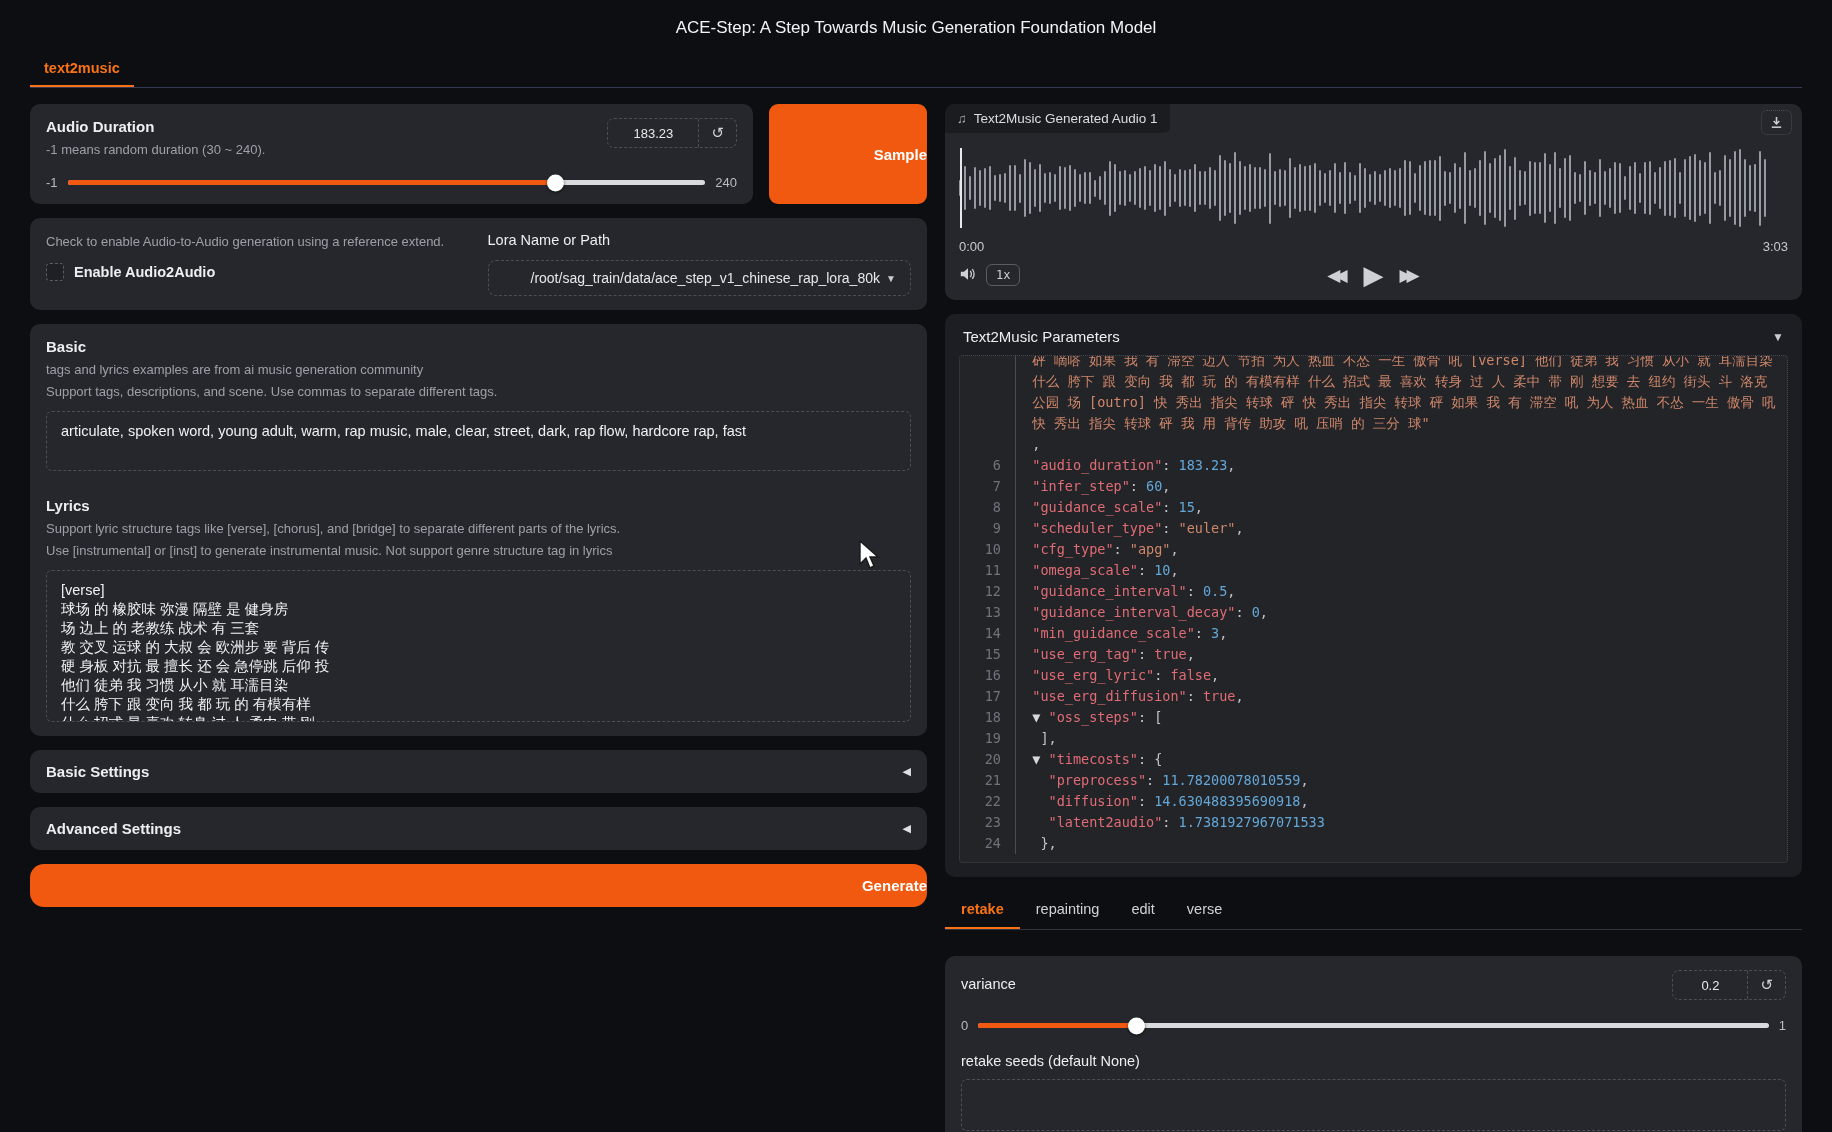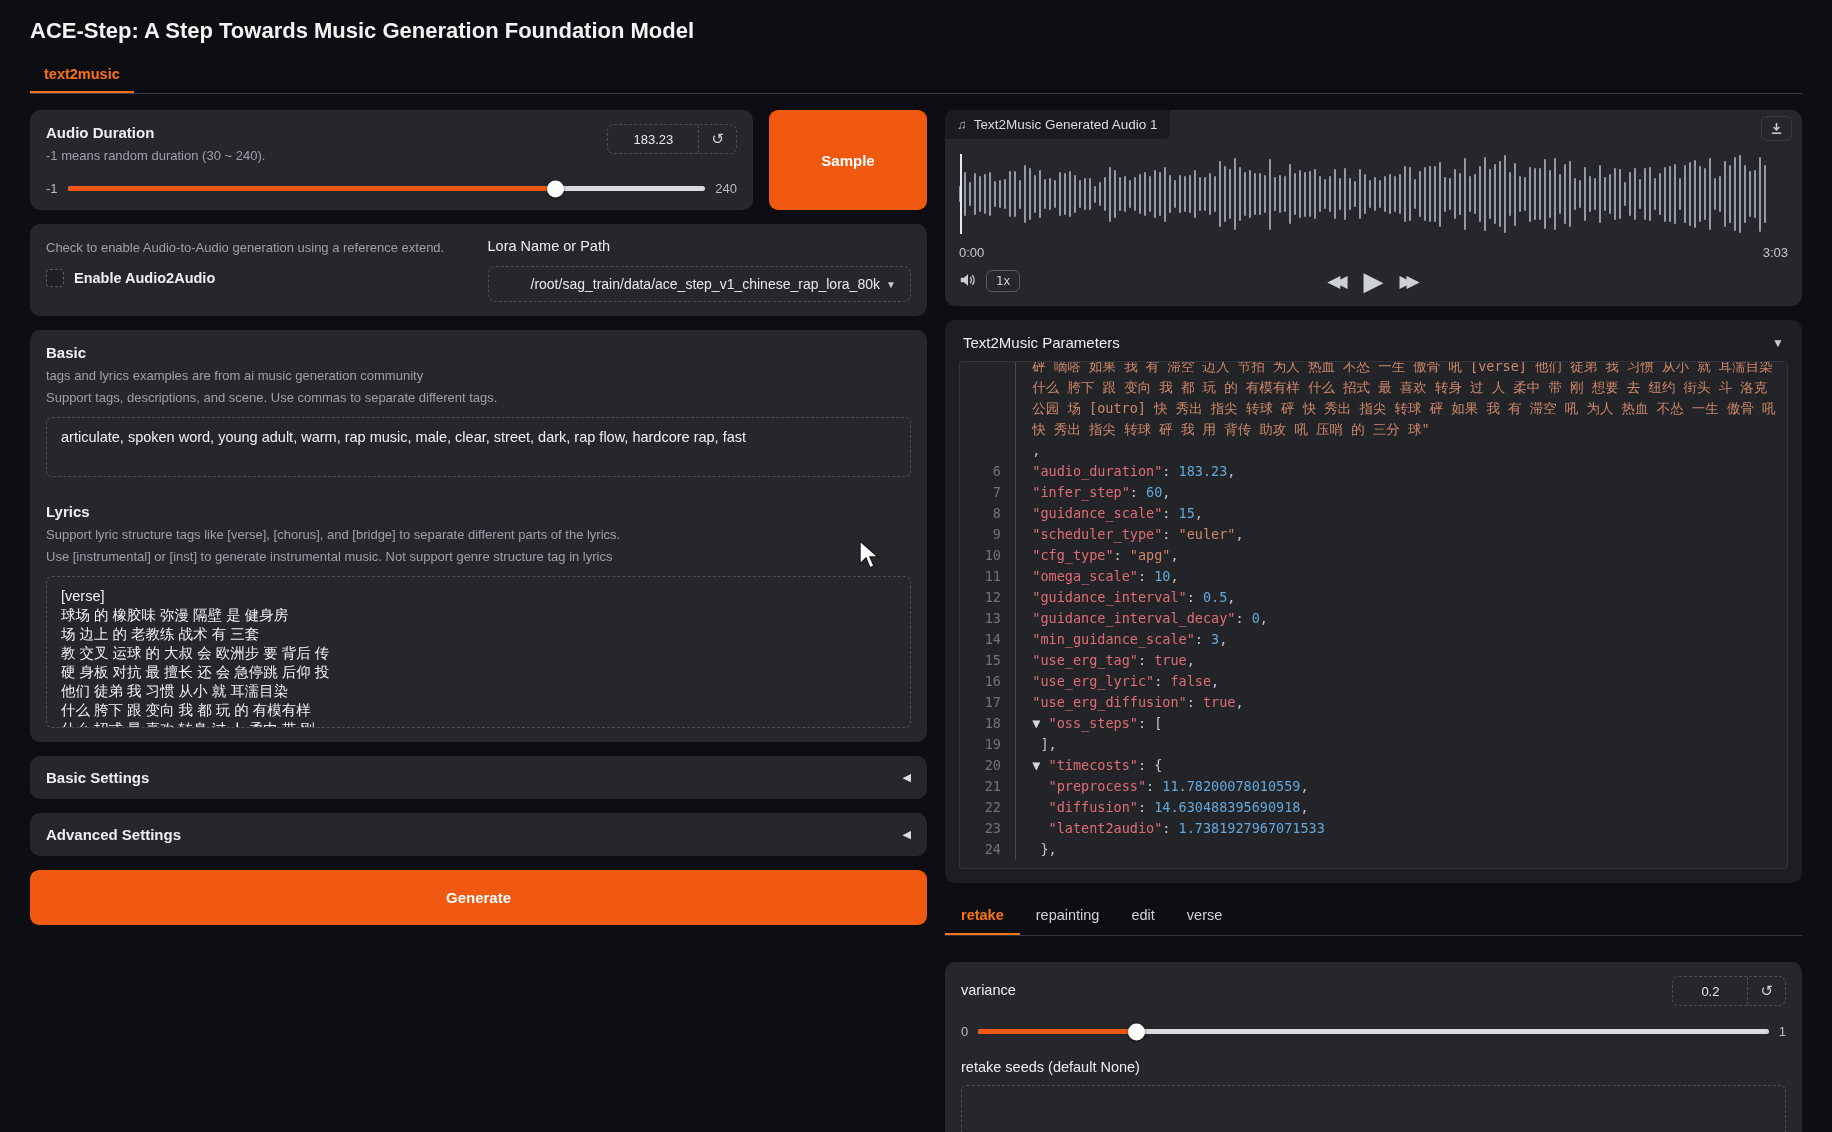"ACE-Step: A Step Towards Music" .app-title { font-size: 22px -> 17px; font-weight: bold -> normal; text-align: none -> center }
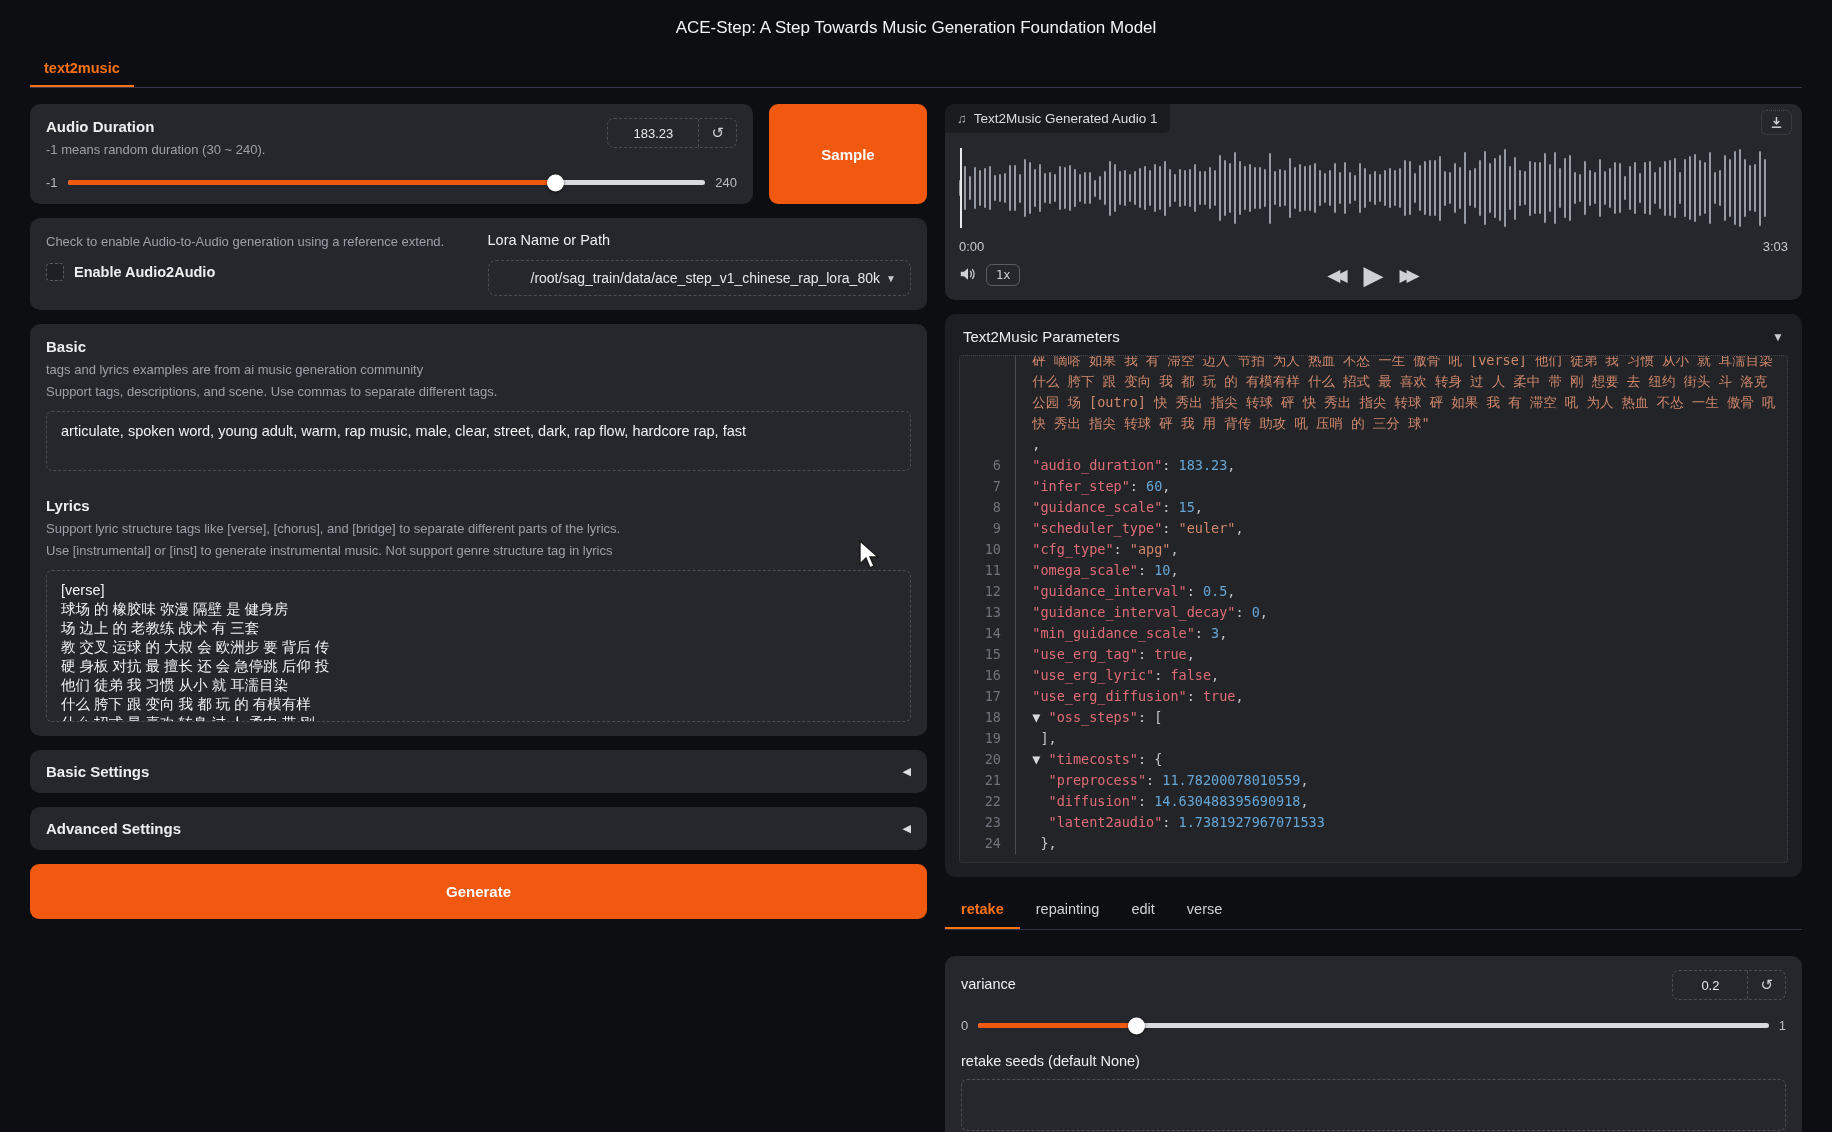"Sample" .btn-primary { text-align: none -> right }
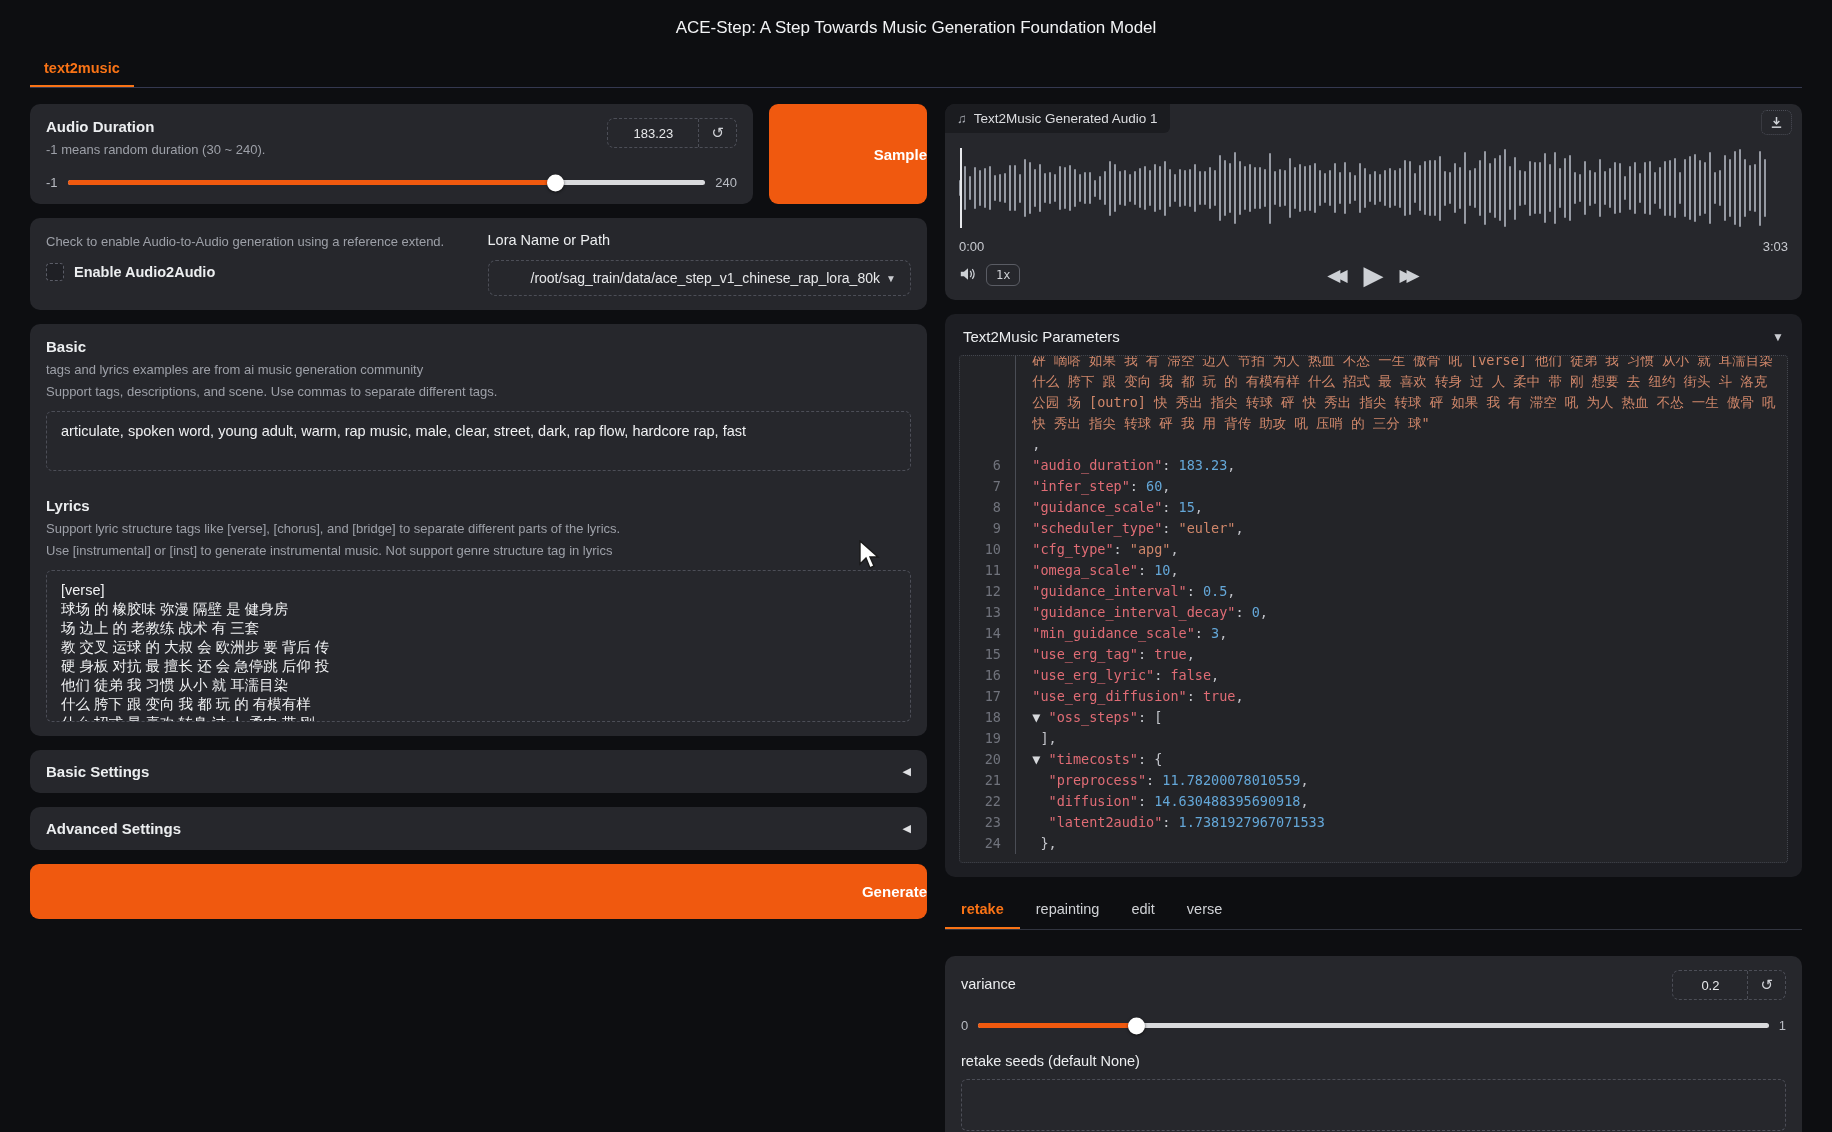"Generate" .gen-btn { border-radius: none -> 14px; padding: 19px 0 -> 13px 0 }
